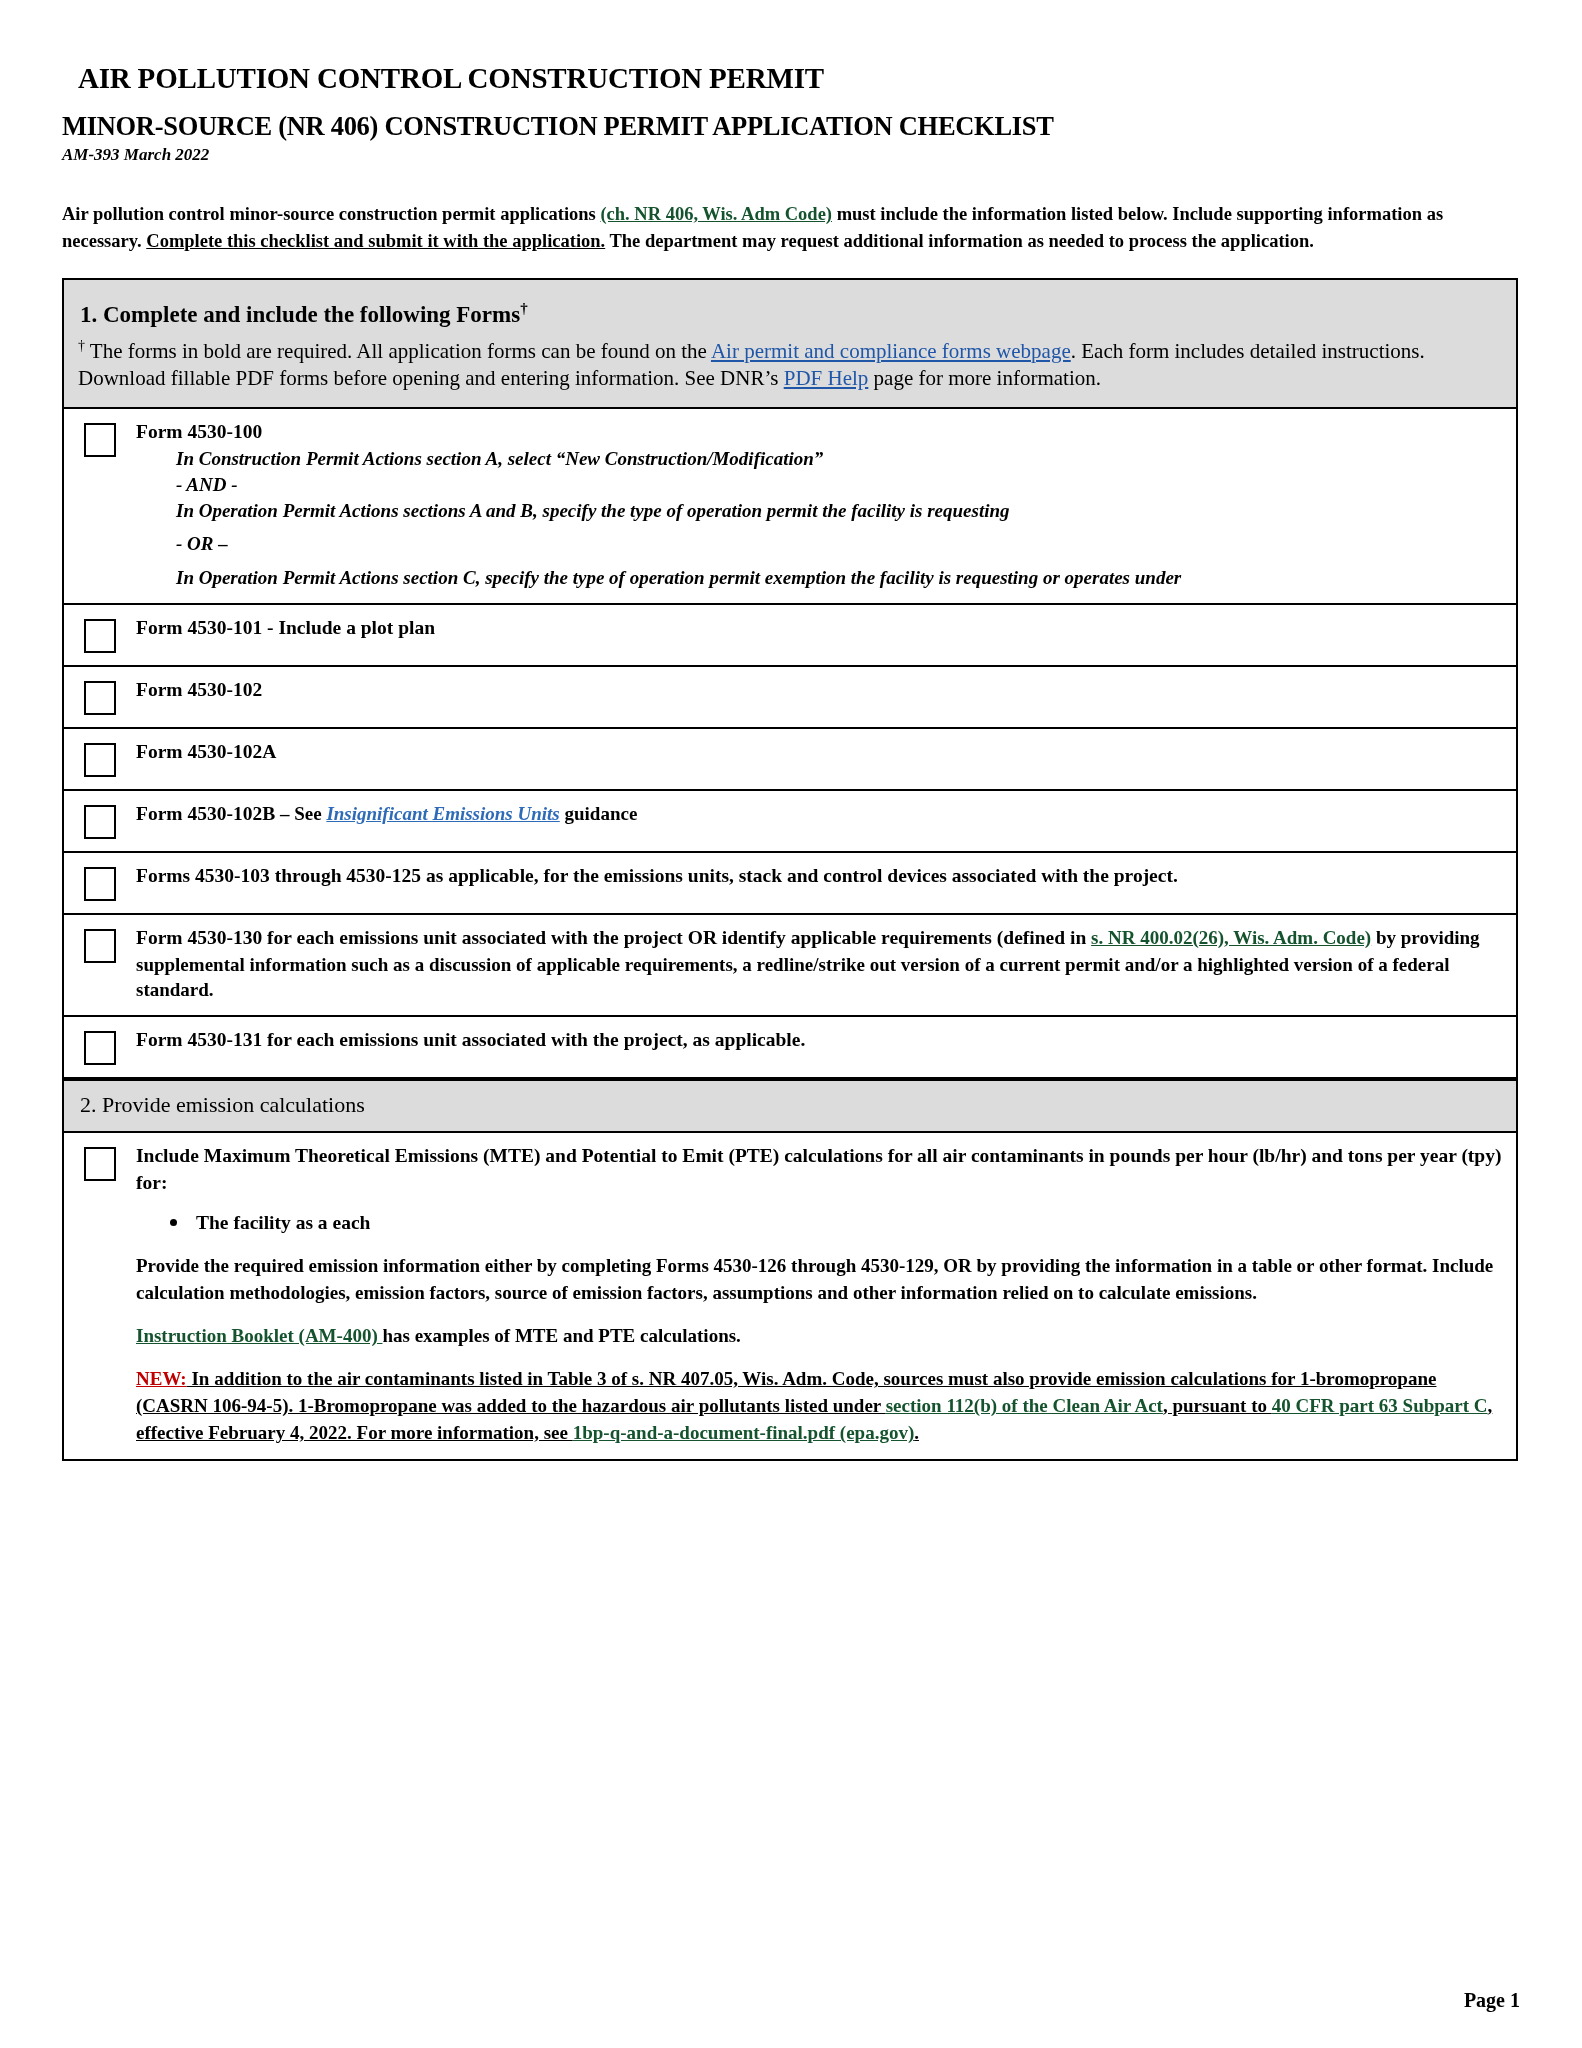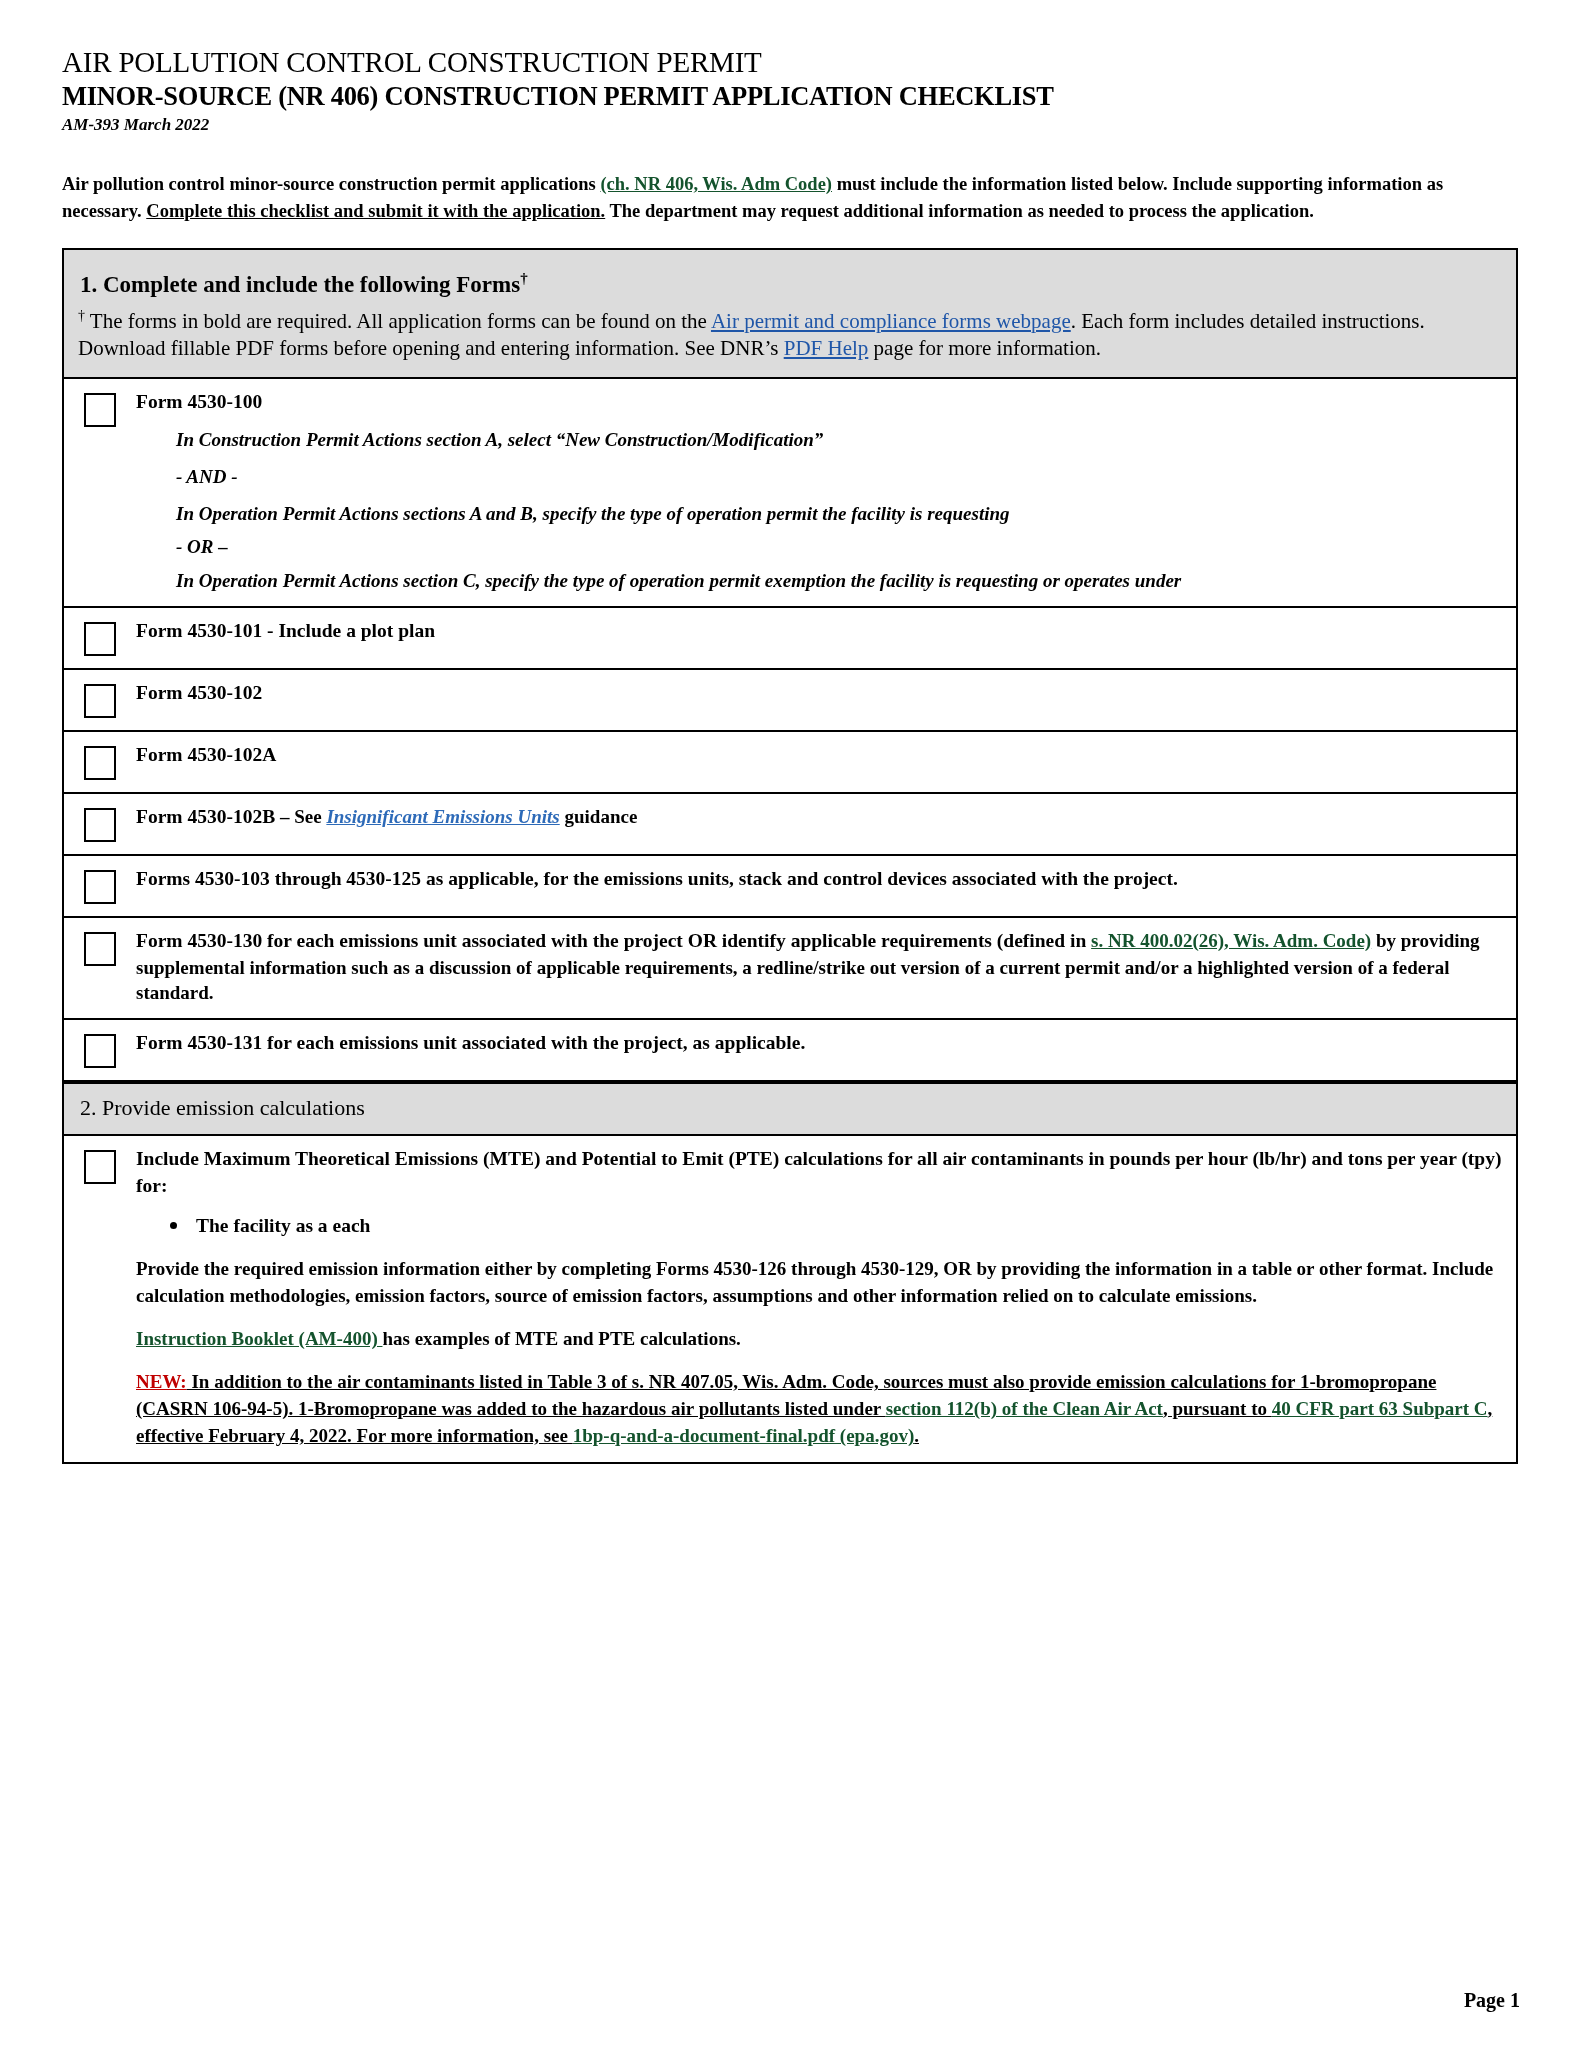"AIR POLLUTION CONTROL CONSTRUCTION" .doc-title-1 { font-weight: normal -> bold; margin: 0 -> 16px }
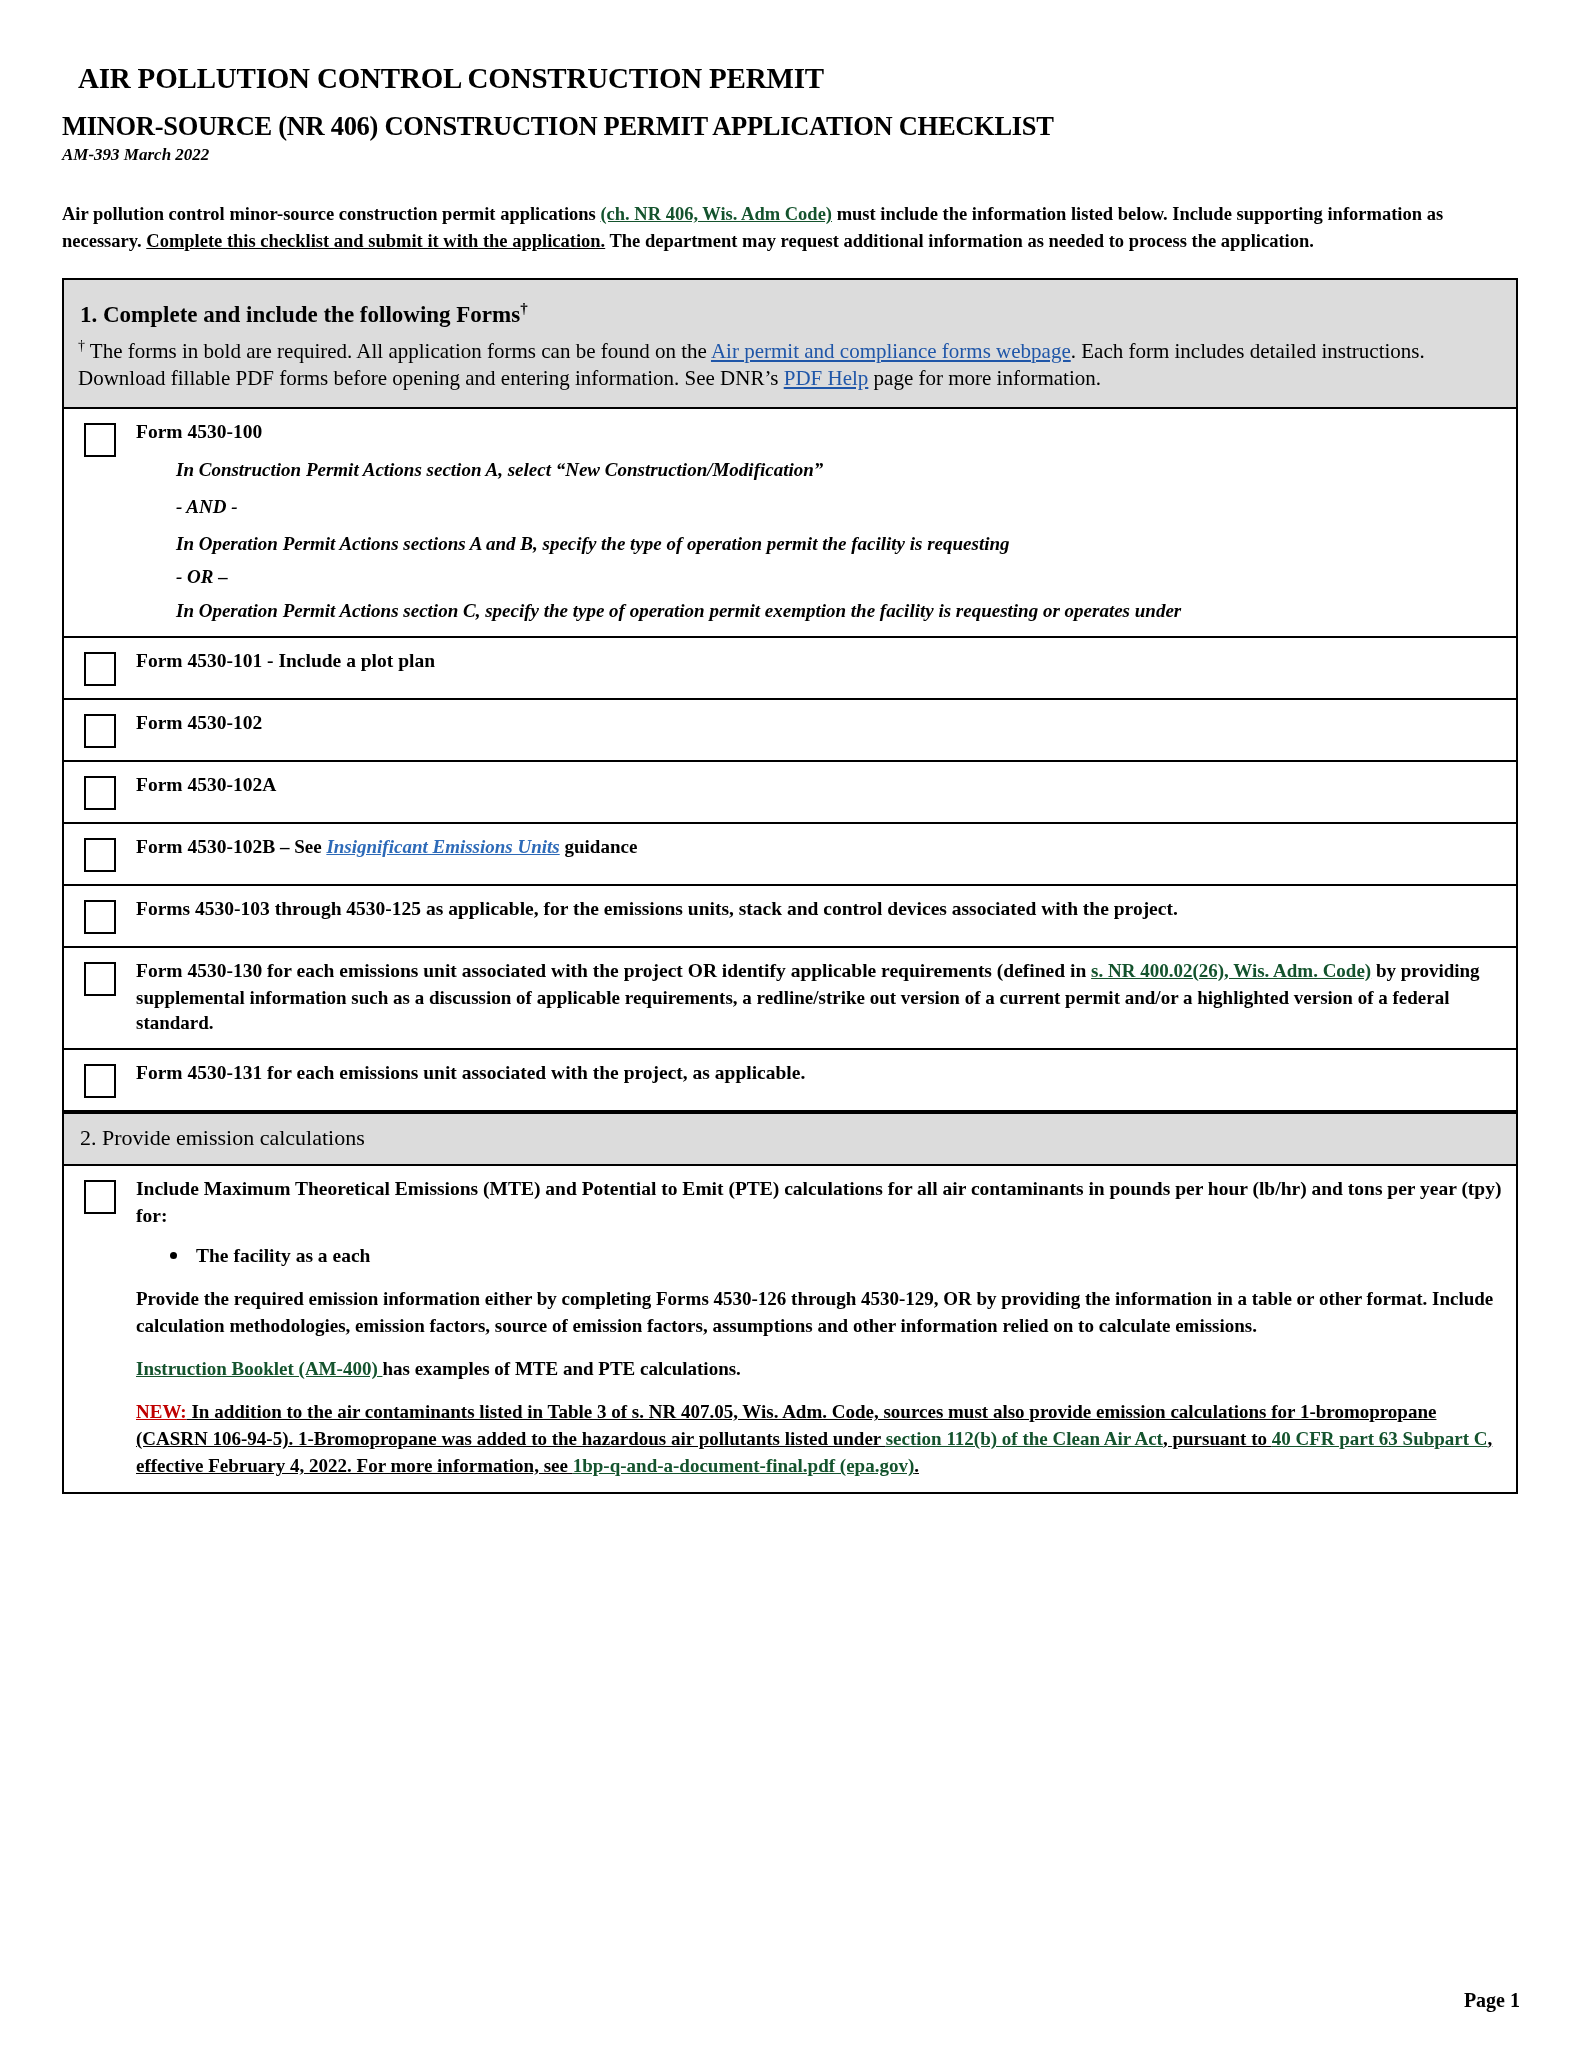"In Construction Permit Actions section" .sub { margin-top: 11px -> none }
